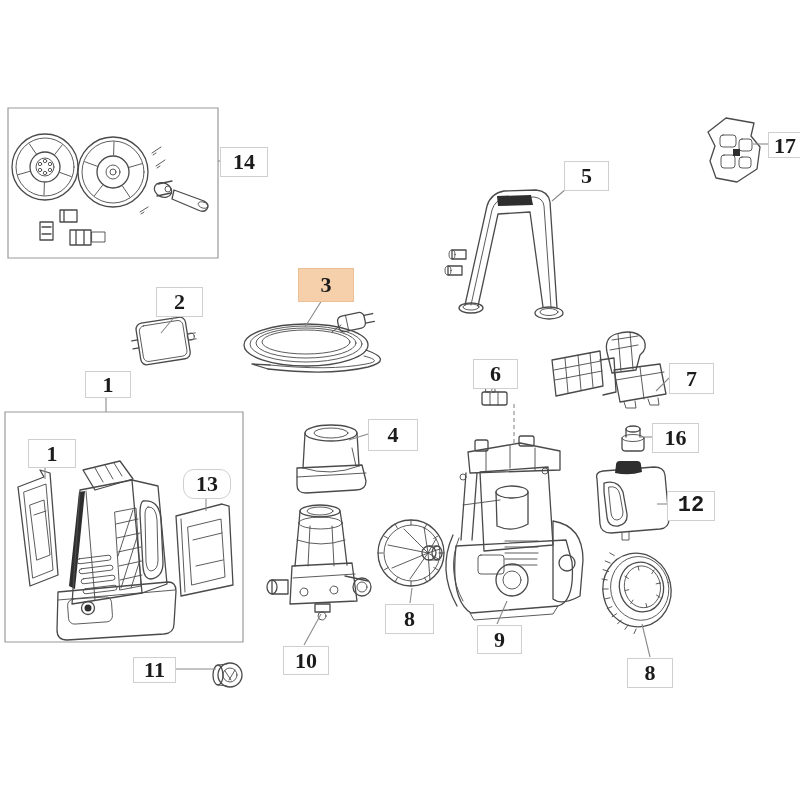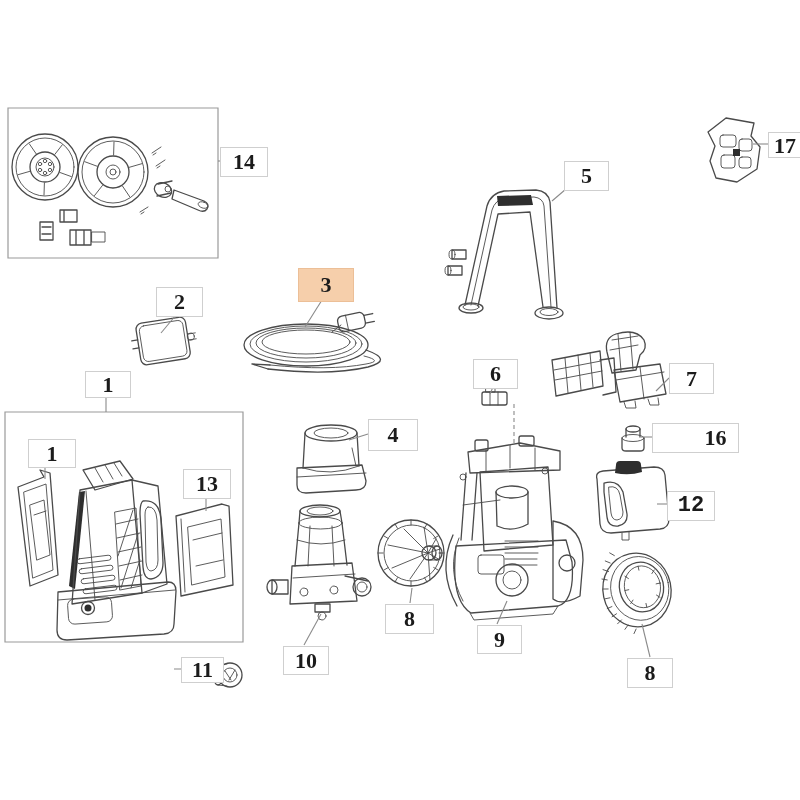"16" div.part-label { padding-left: 40px -> none }
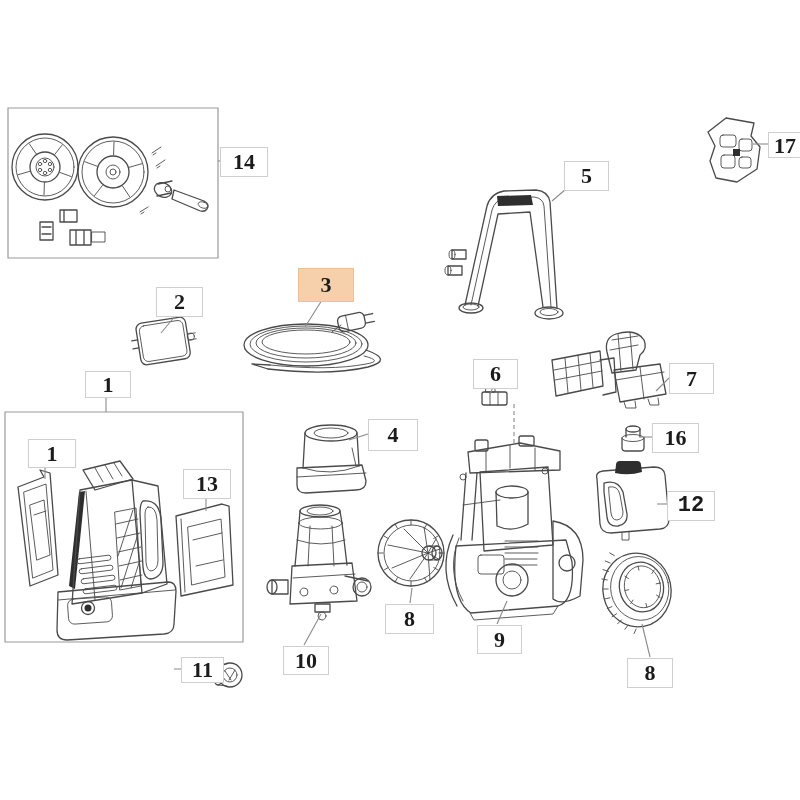"13" div.part-label { border-radius: none -> 11px }
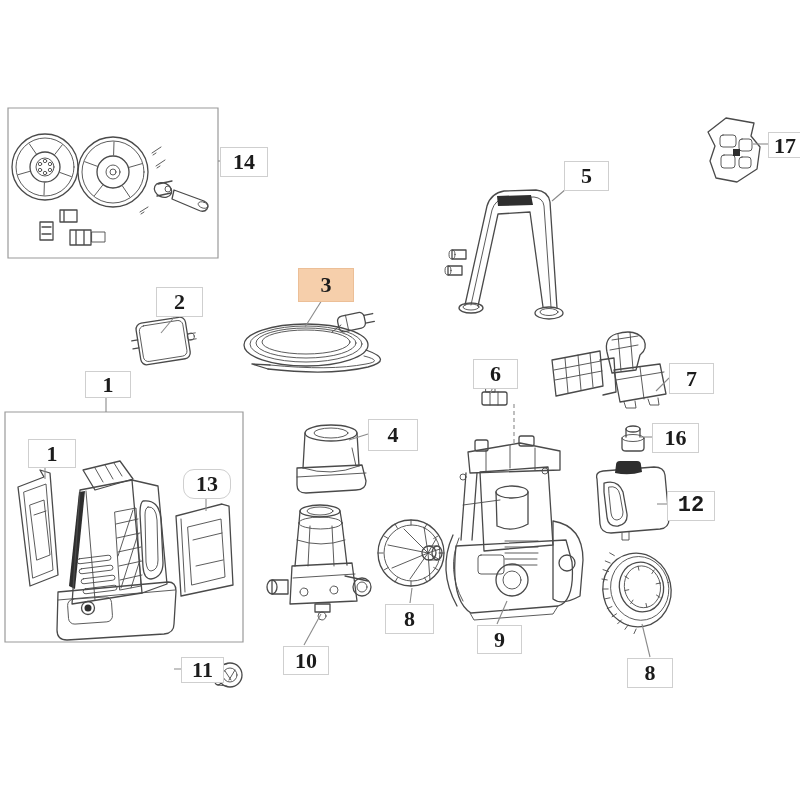"11" div.part-label { margin-left: 48px -> none }
